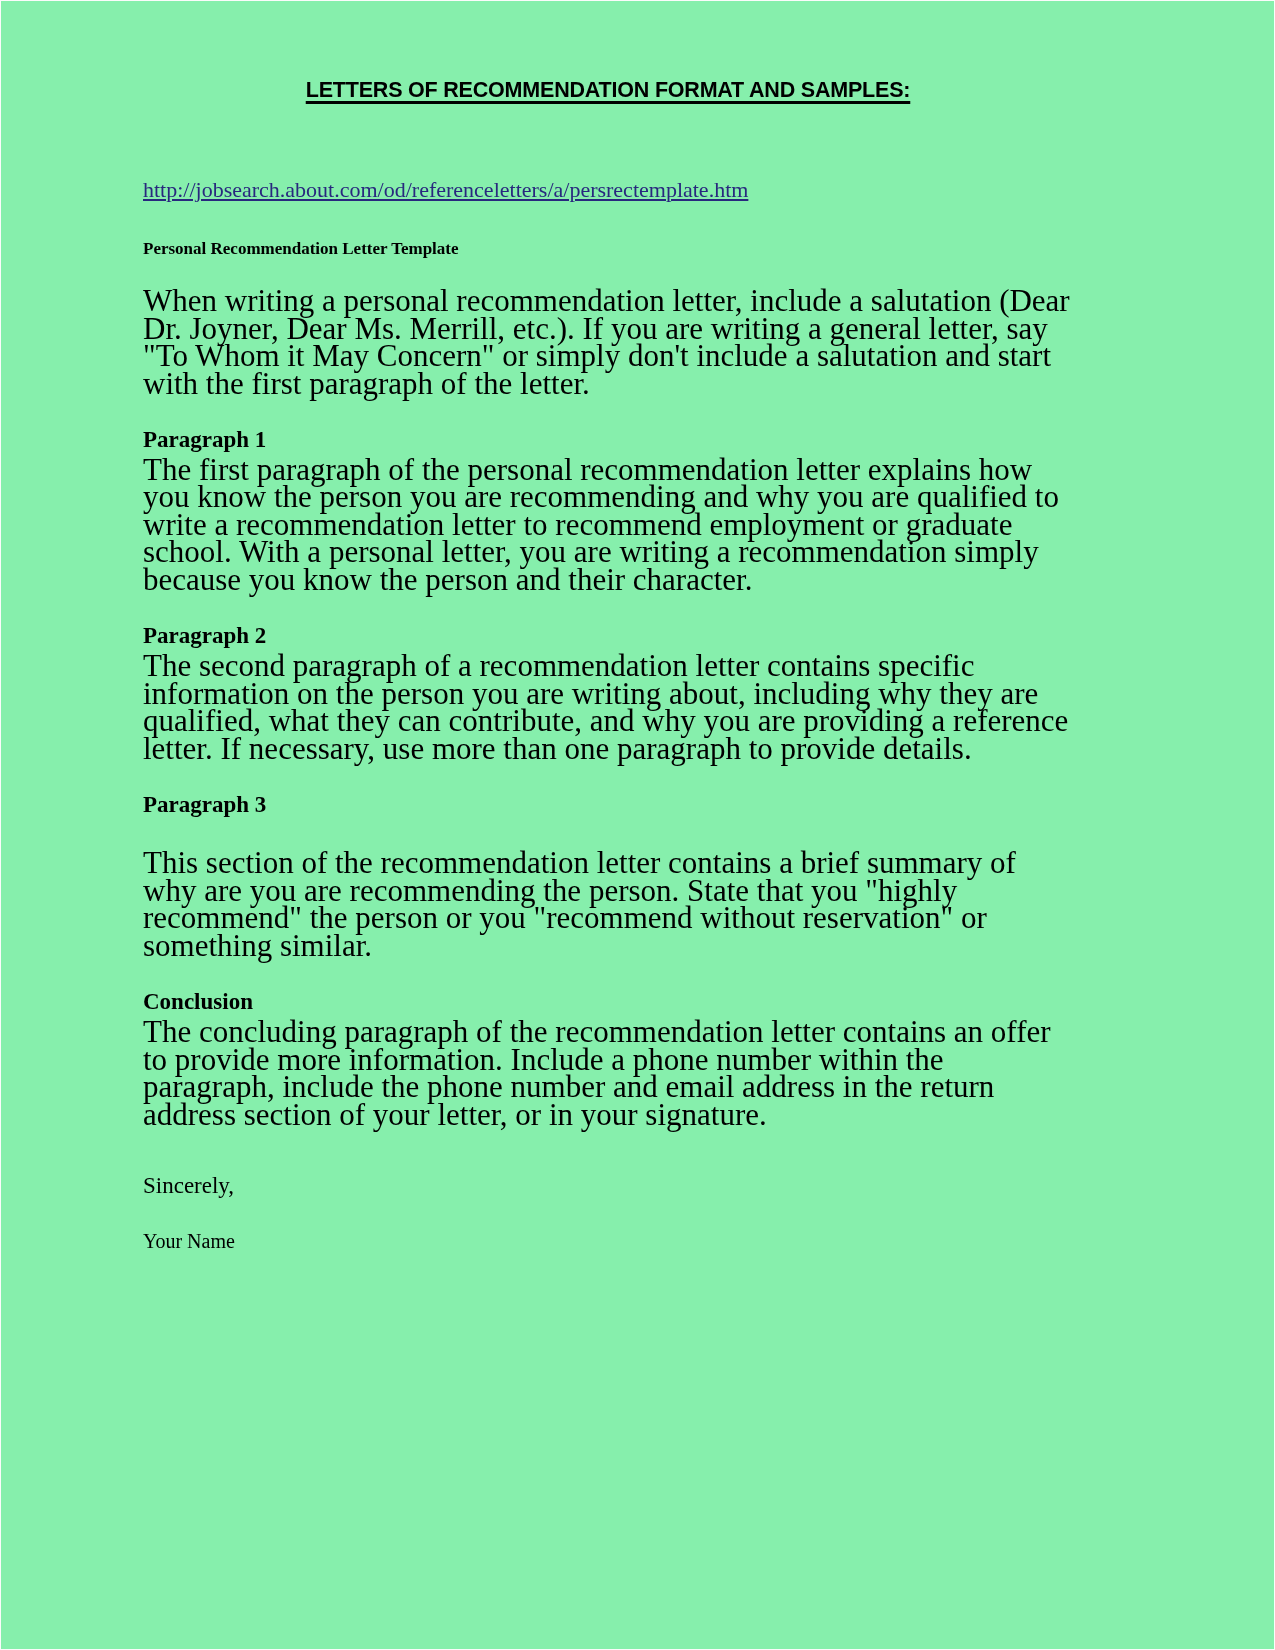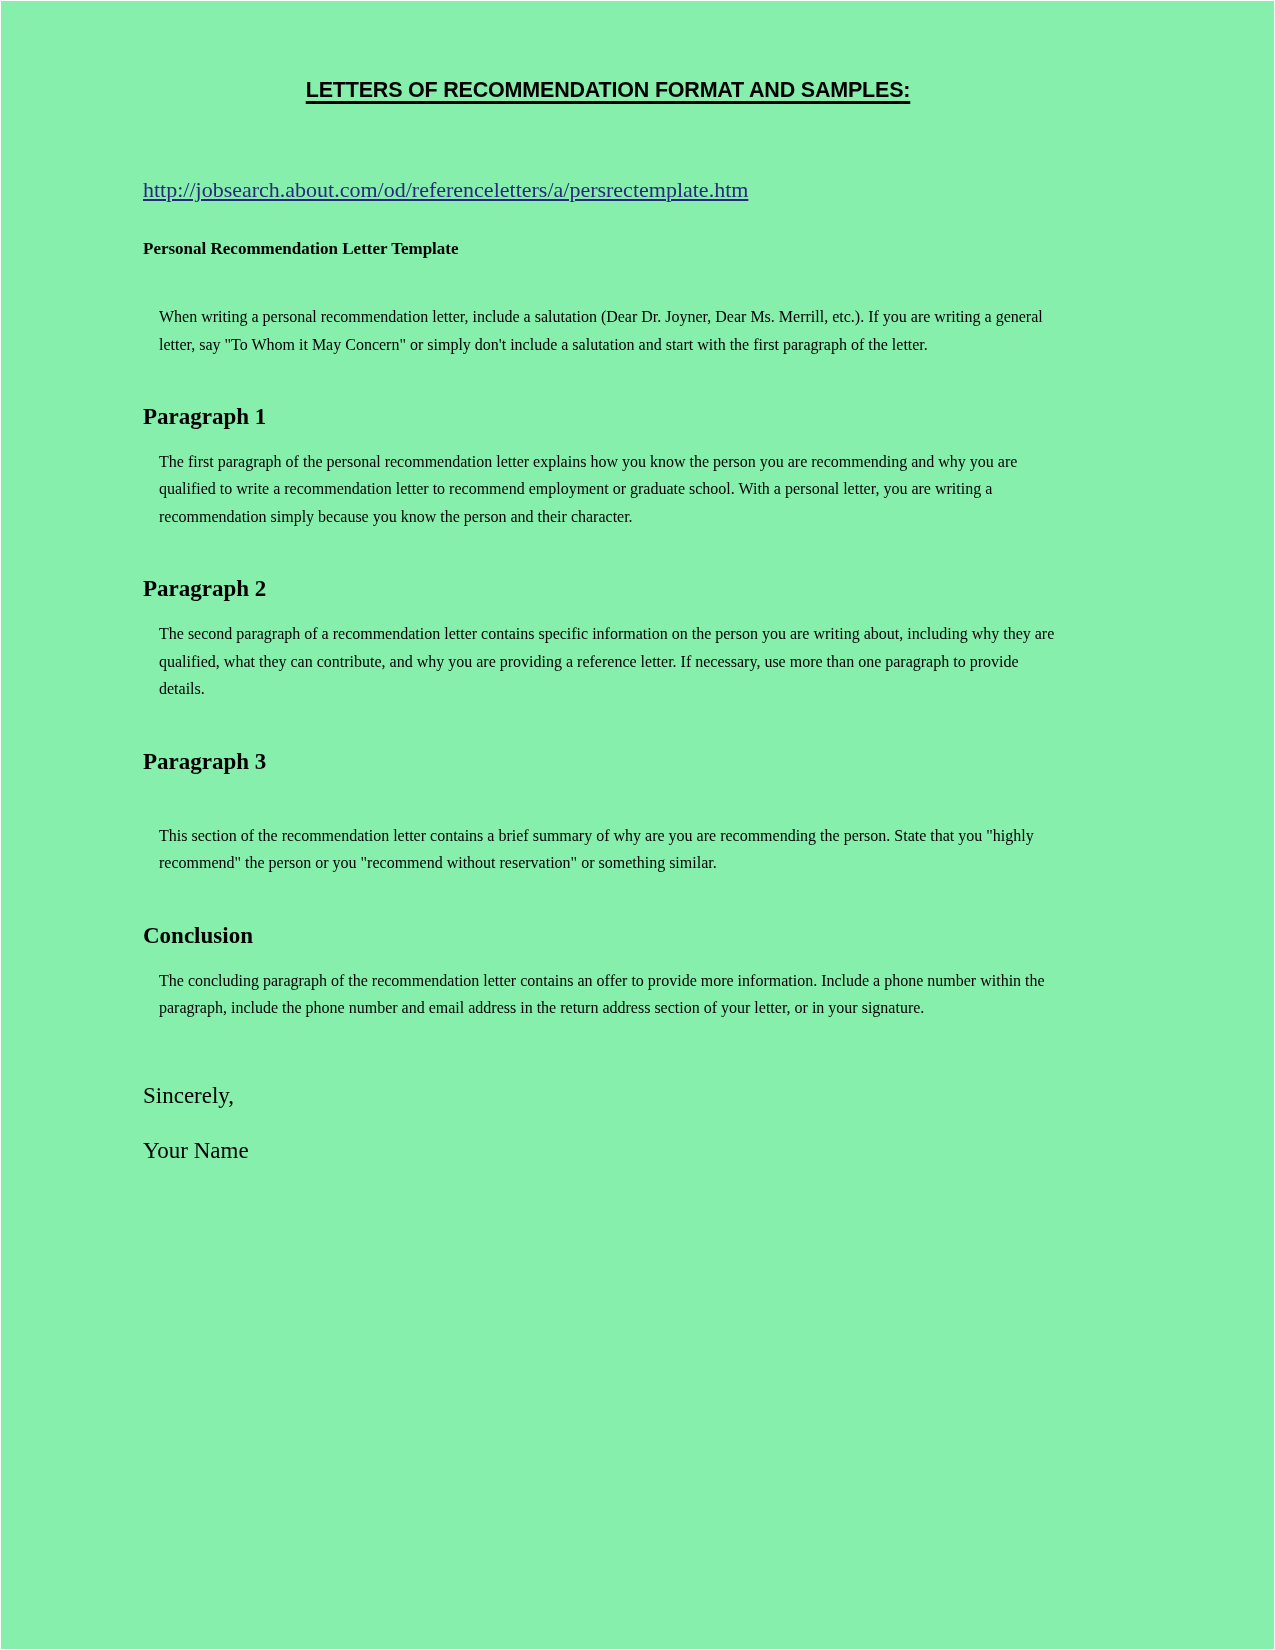"When writing a personal recommendation" .section-body { font-size: 16px -> 31px; margin: 16px -> 0 }
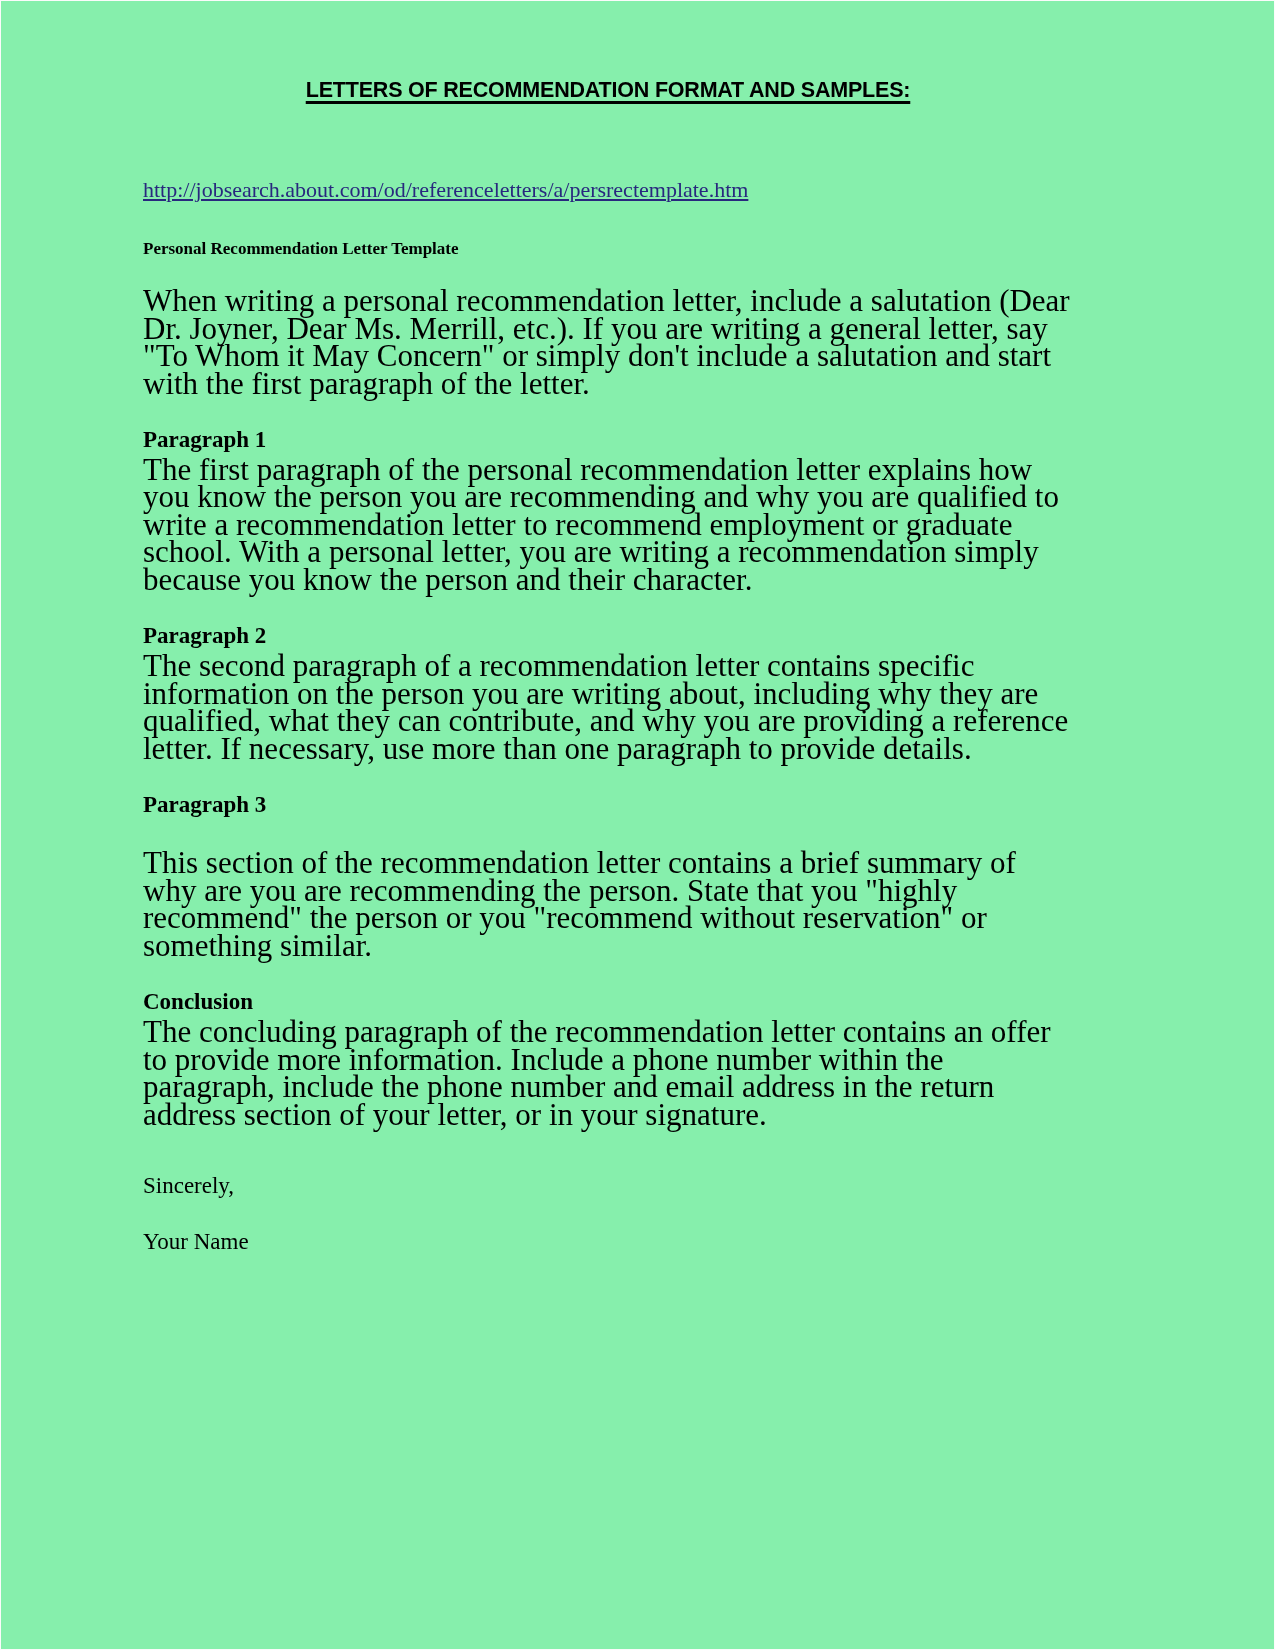"Your Name" .signature { font-size: 23px -> 20px }
